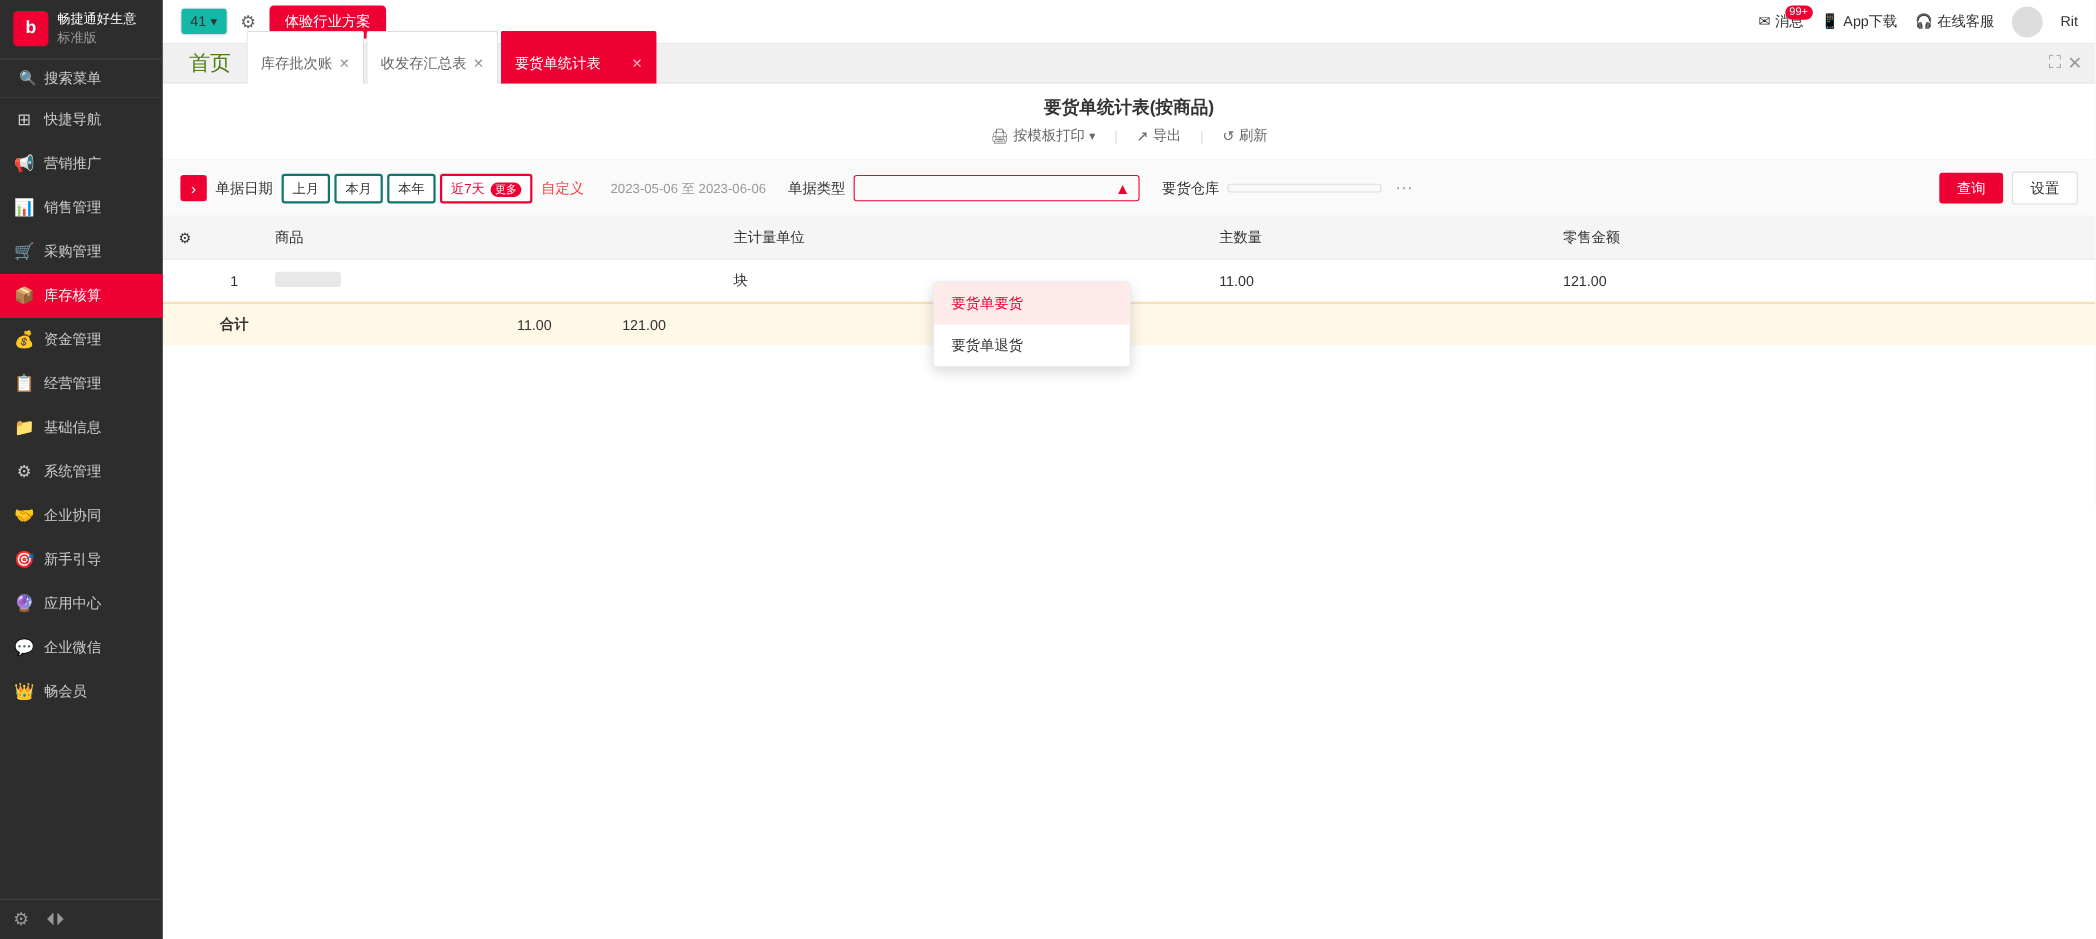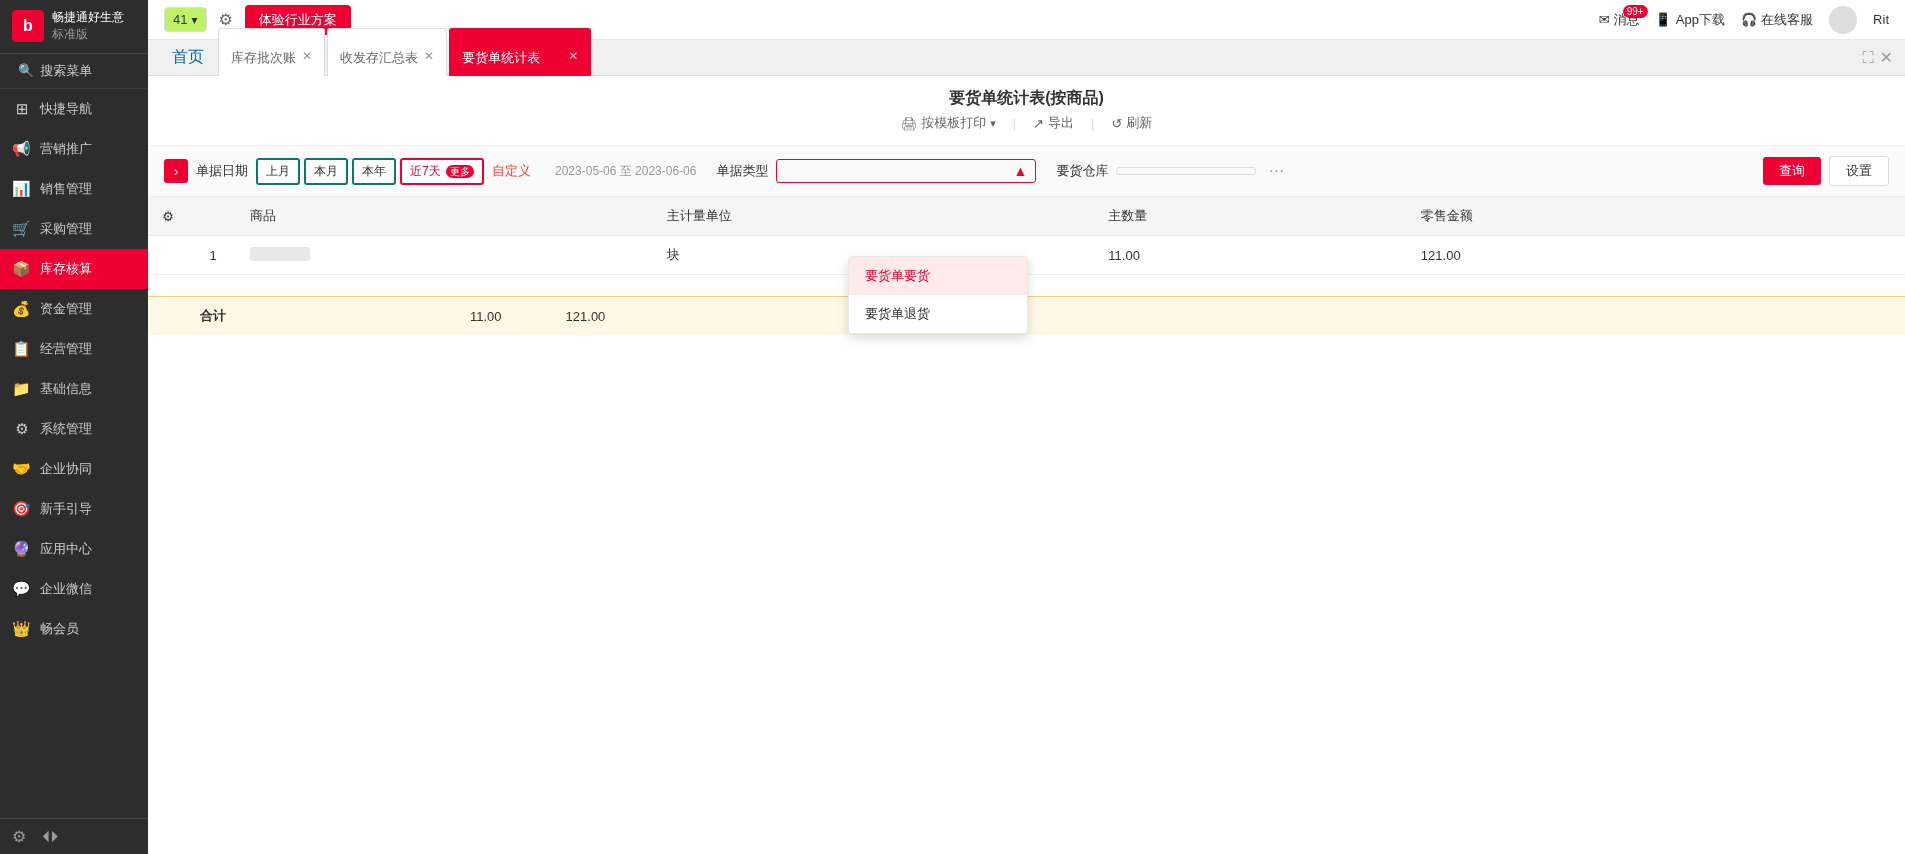"41" .topbar-selector { background: #bef264 -> #14b8a6 }
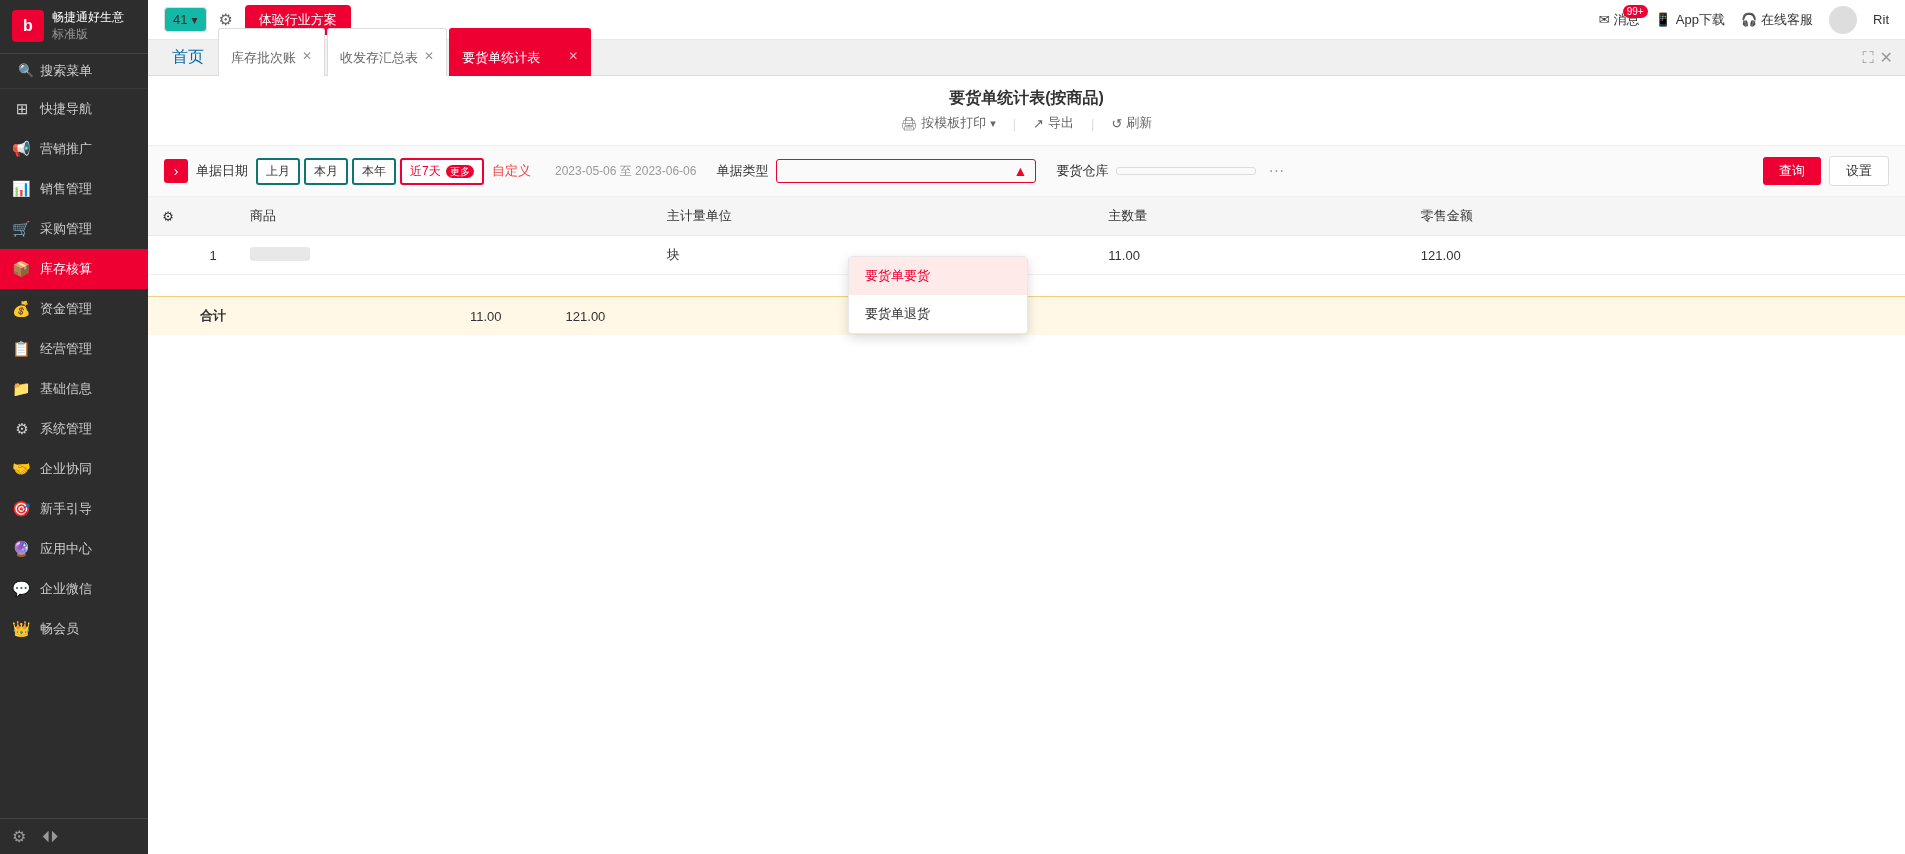"首页" .tab-home { color: #0369a1 -> #4d7c0f; font-size: 16px -> 19px }
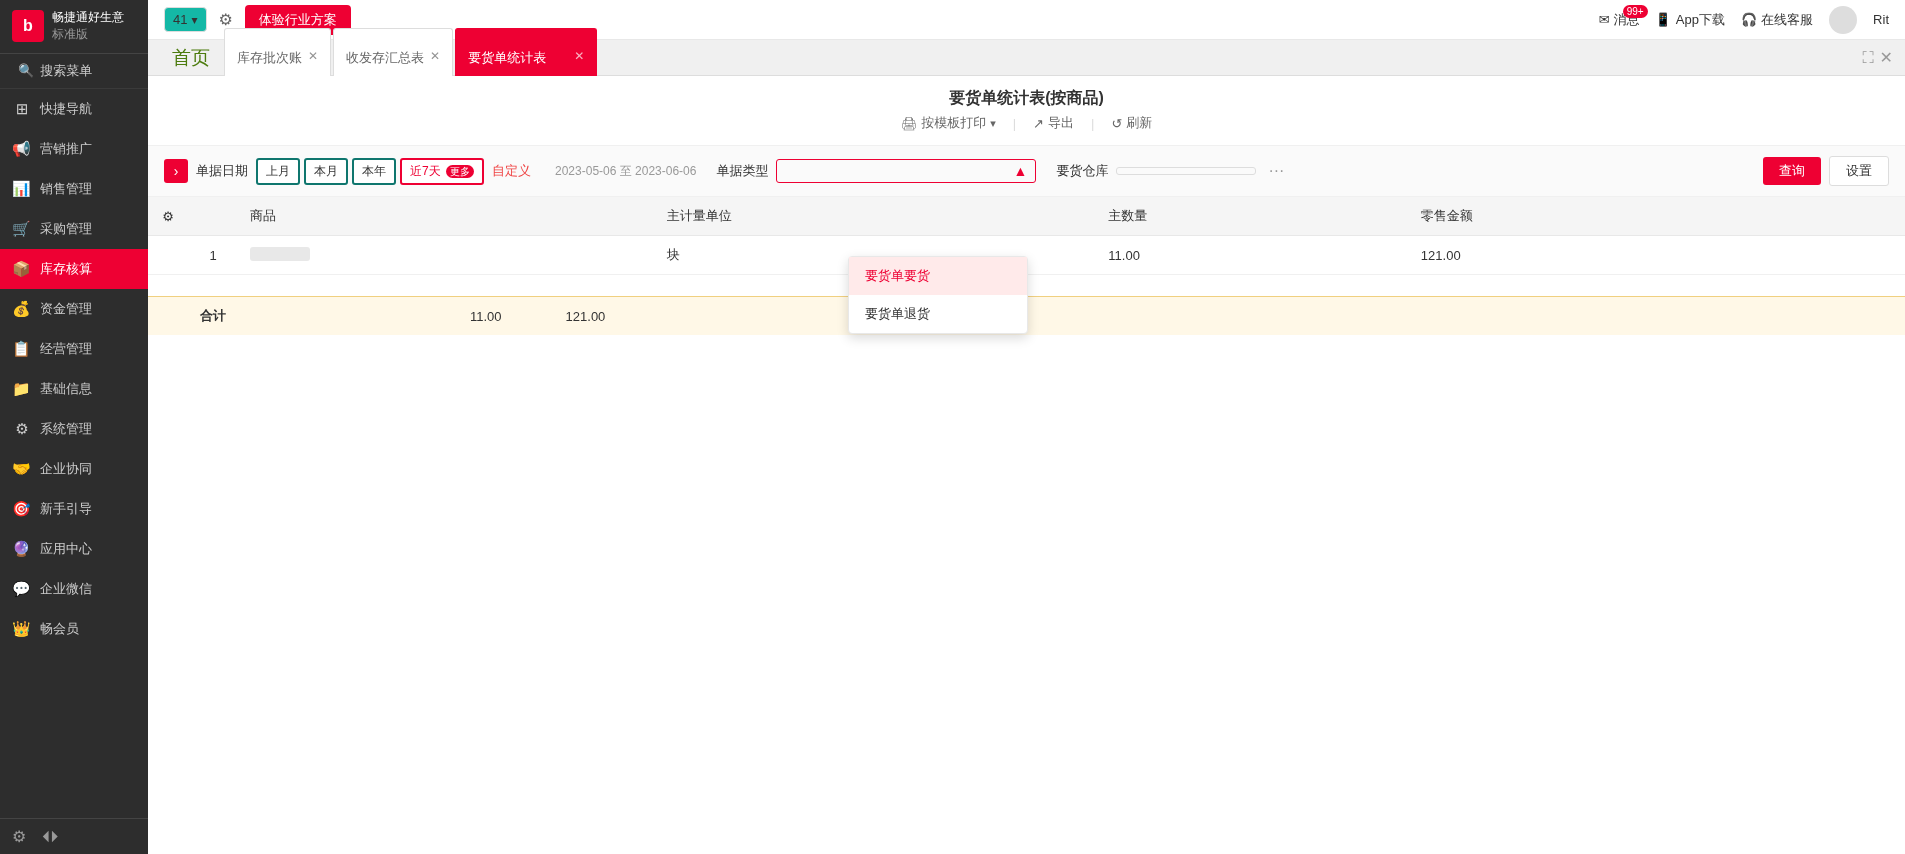"库存批次账" .tab { align-items: flex-start -> center }
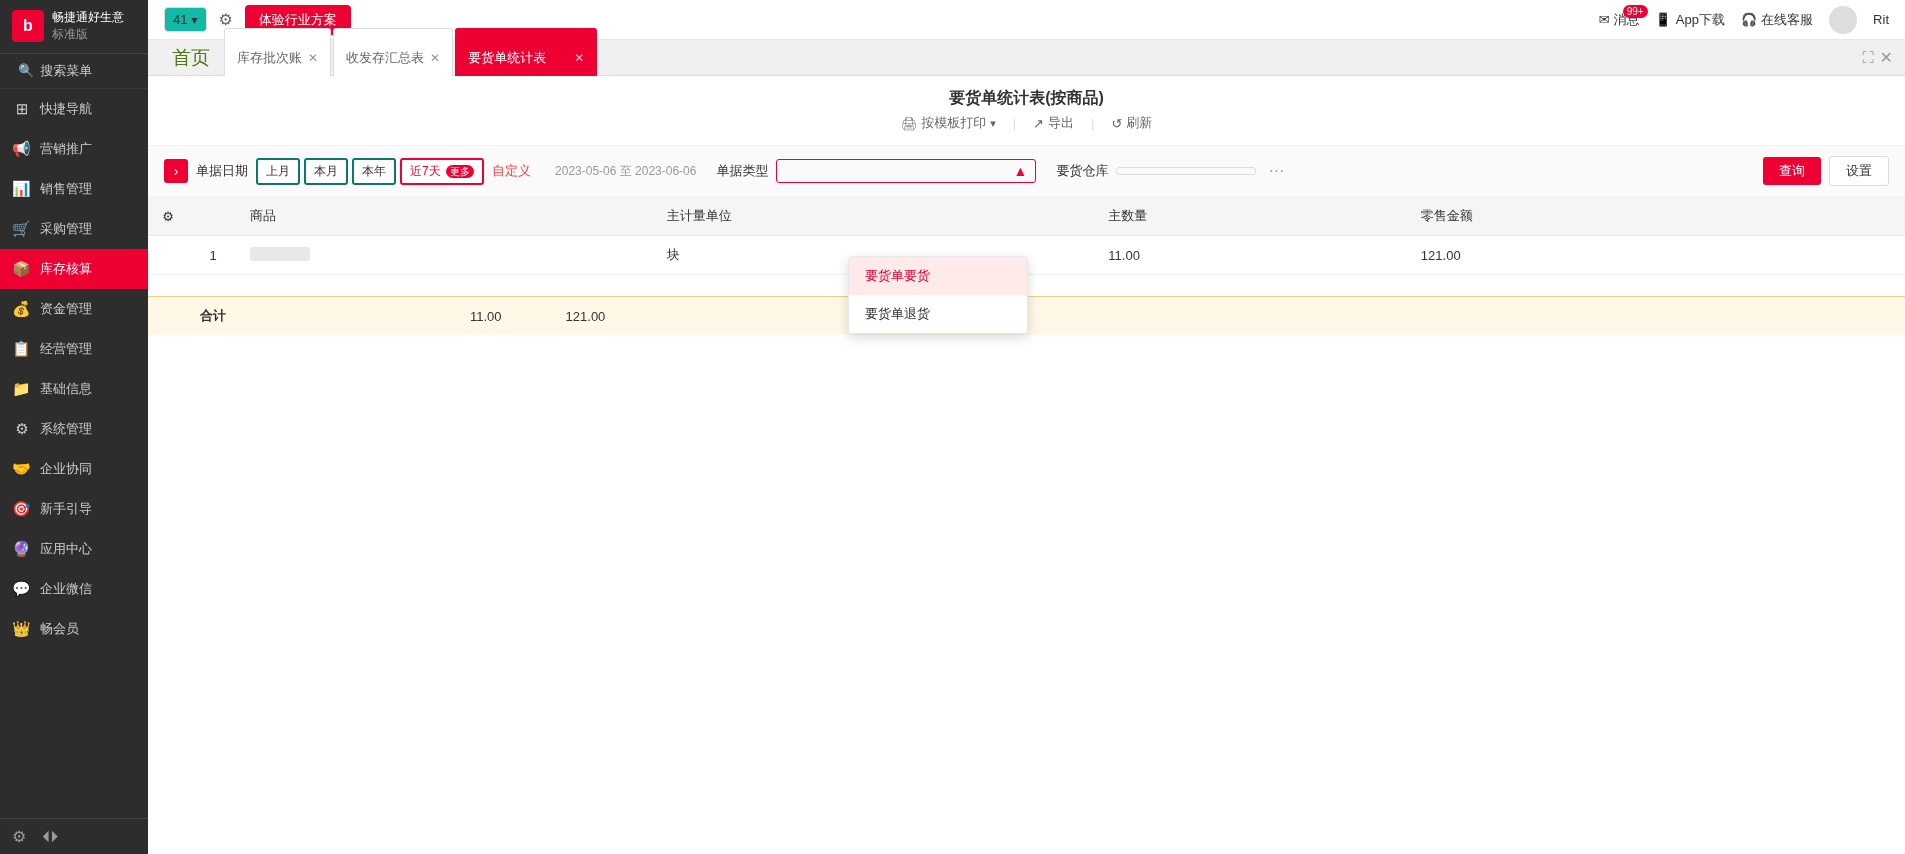"合计" .table-footer { margin-top: 21px -> none }
